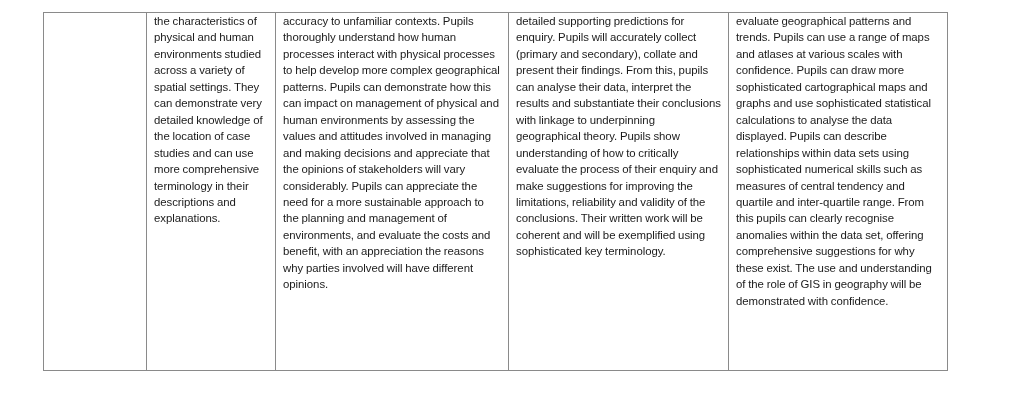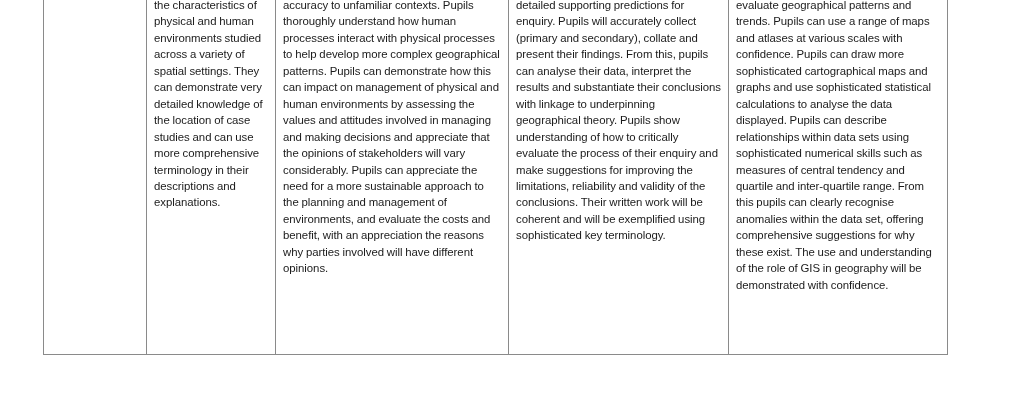"the characteristics of physical and" .page { margin-top: none -> 16px }
